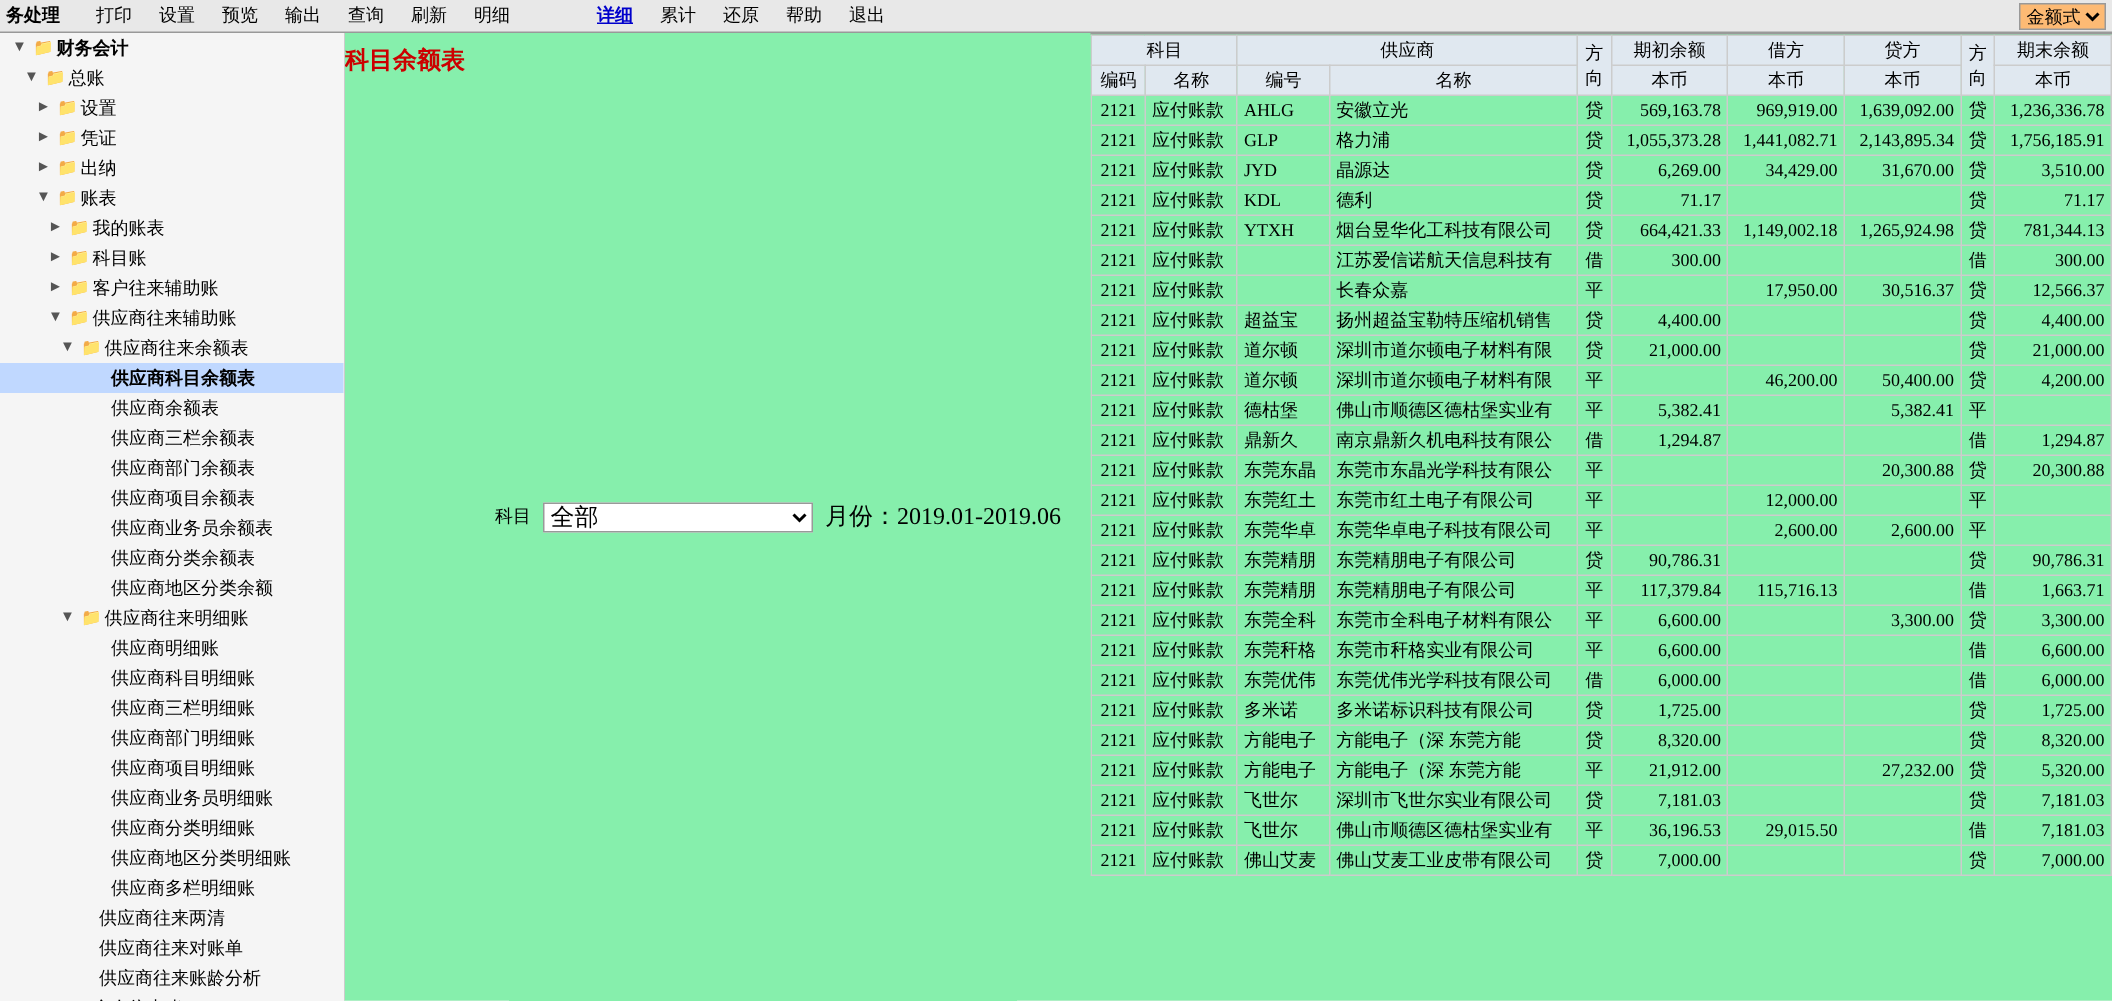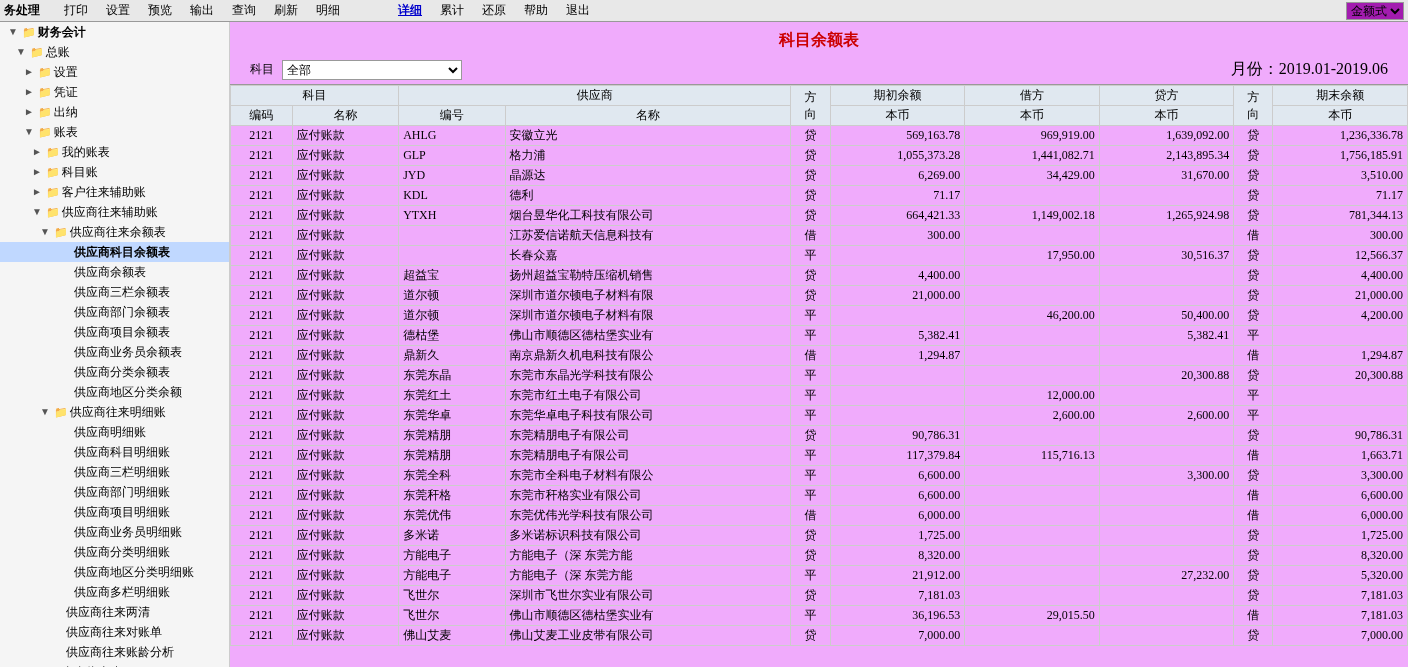"金额式" #format-select { background: #a21caf -> #fdba74 }
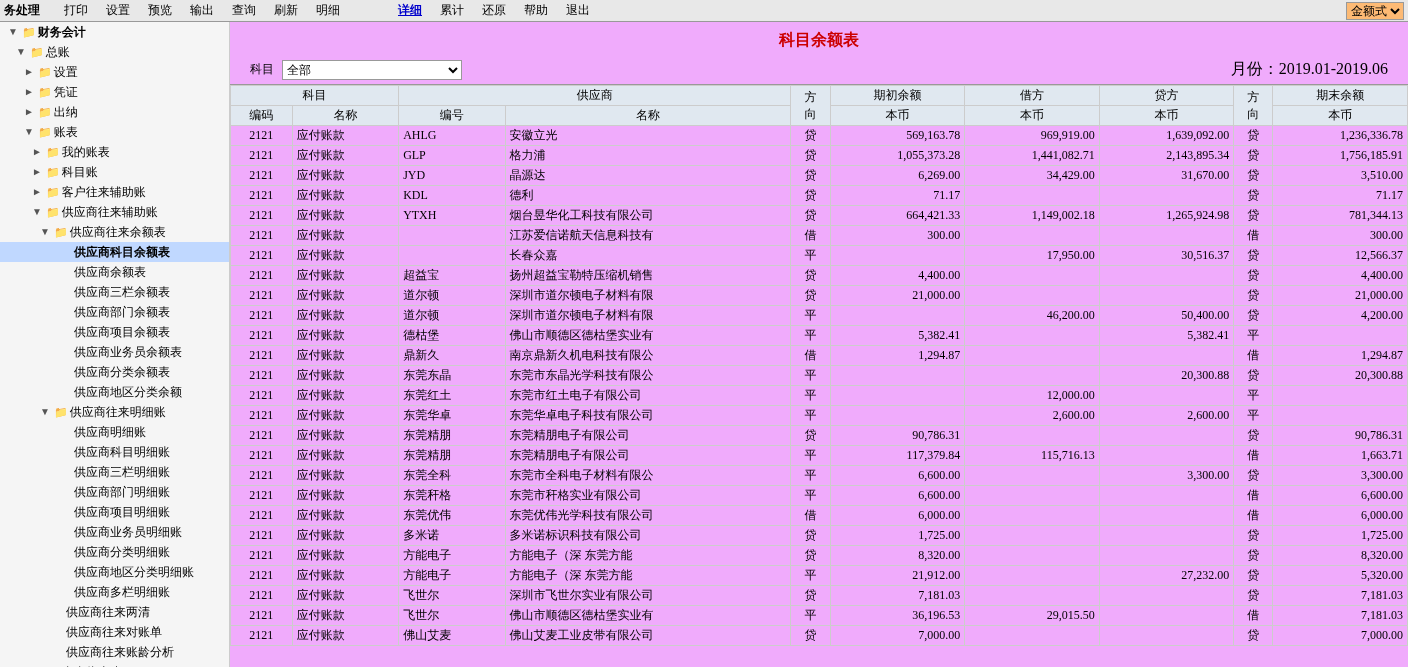"科目余额表" #content { background: #f0abfc -> #86efac; flex-direction: column -> row }
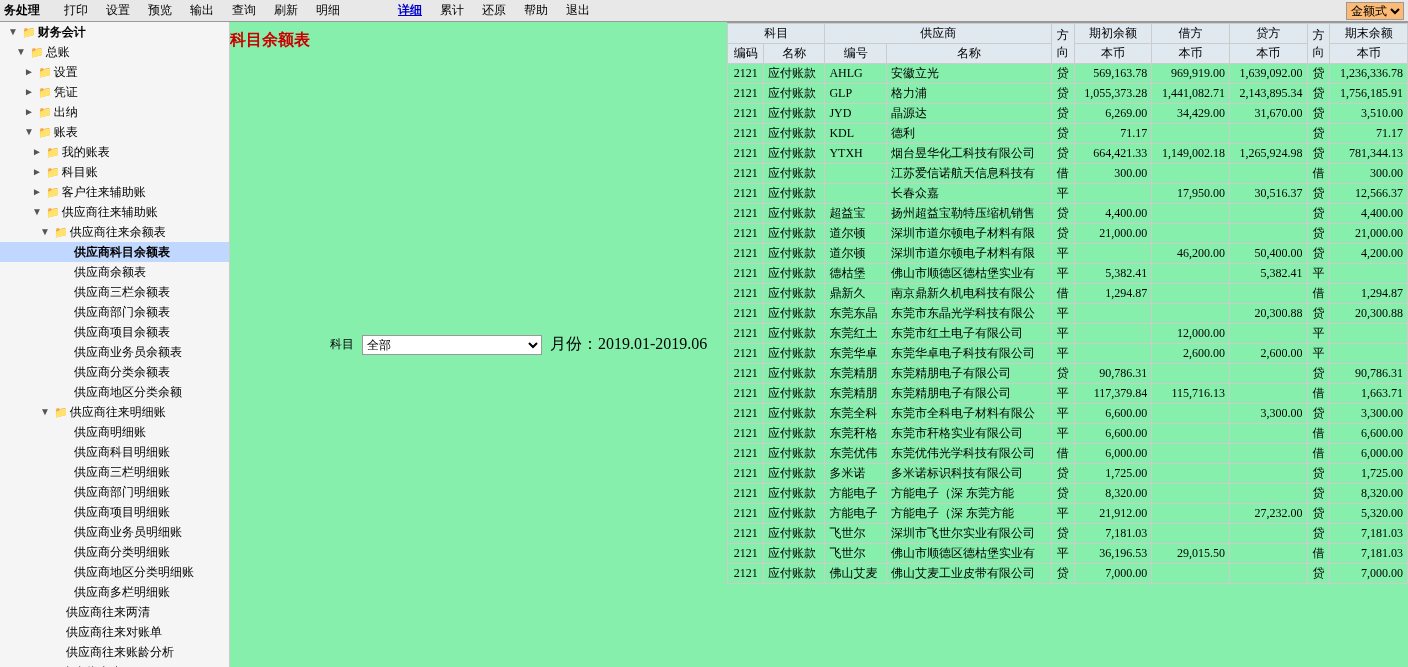"全部" #subject-select { font-size: 12px -> 16px }
